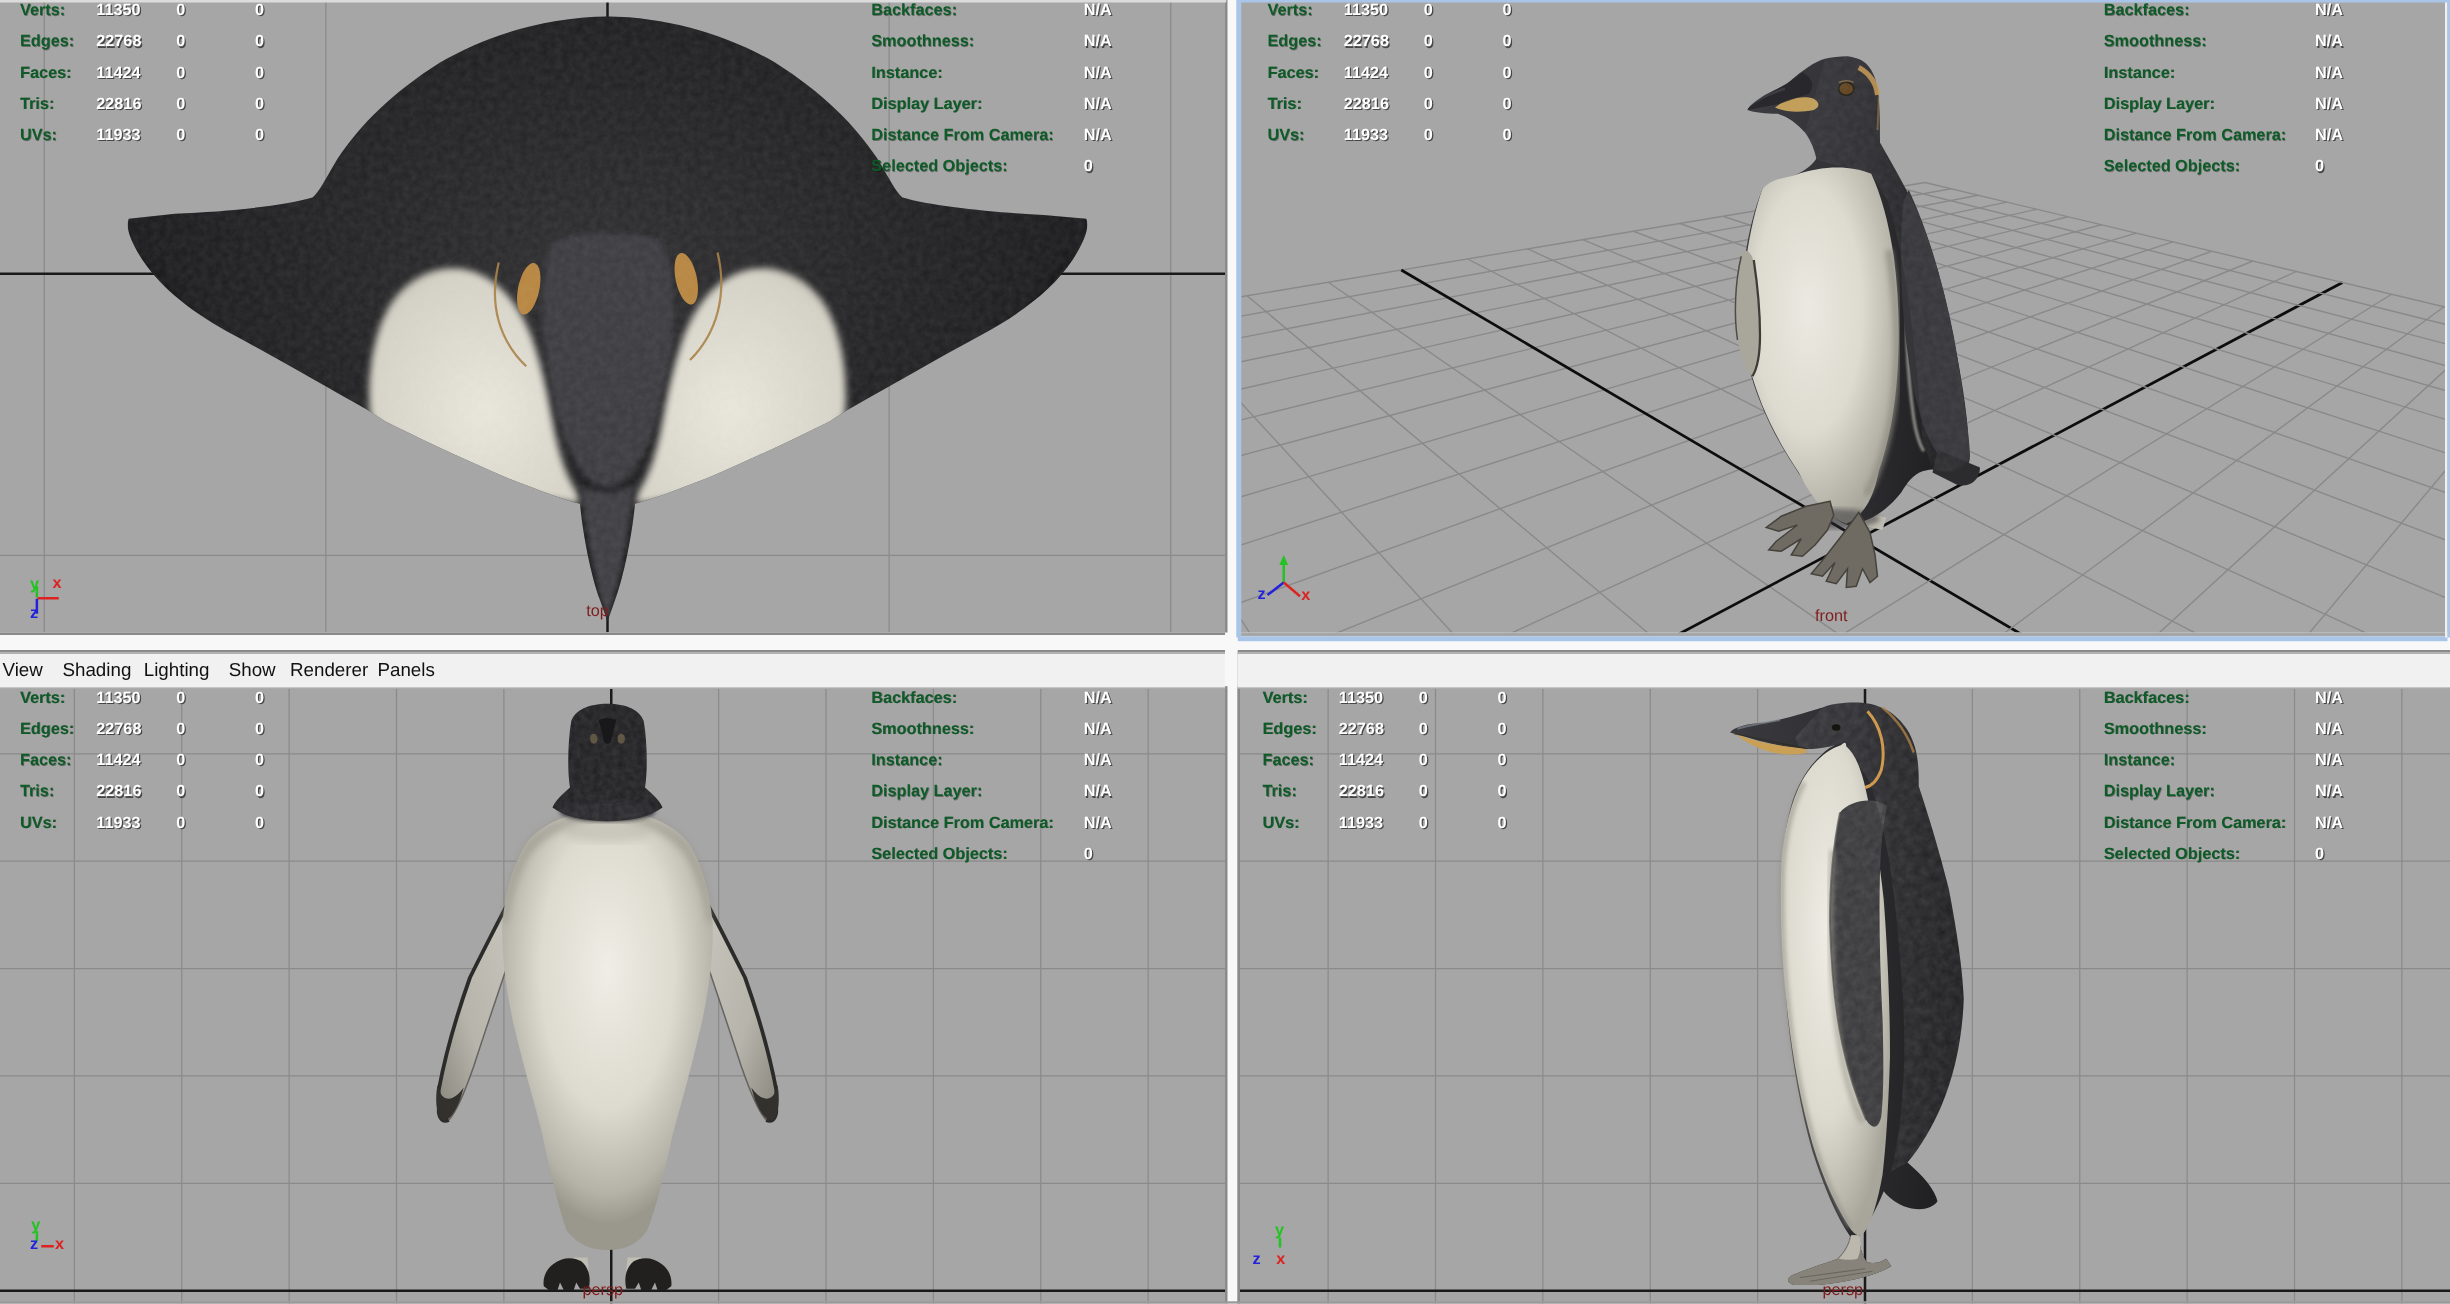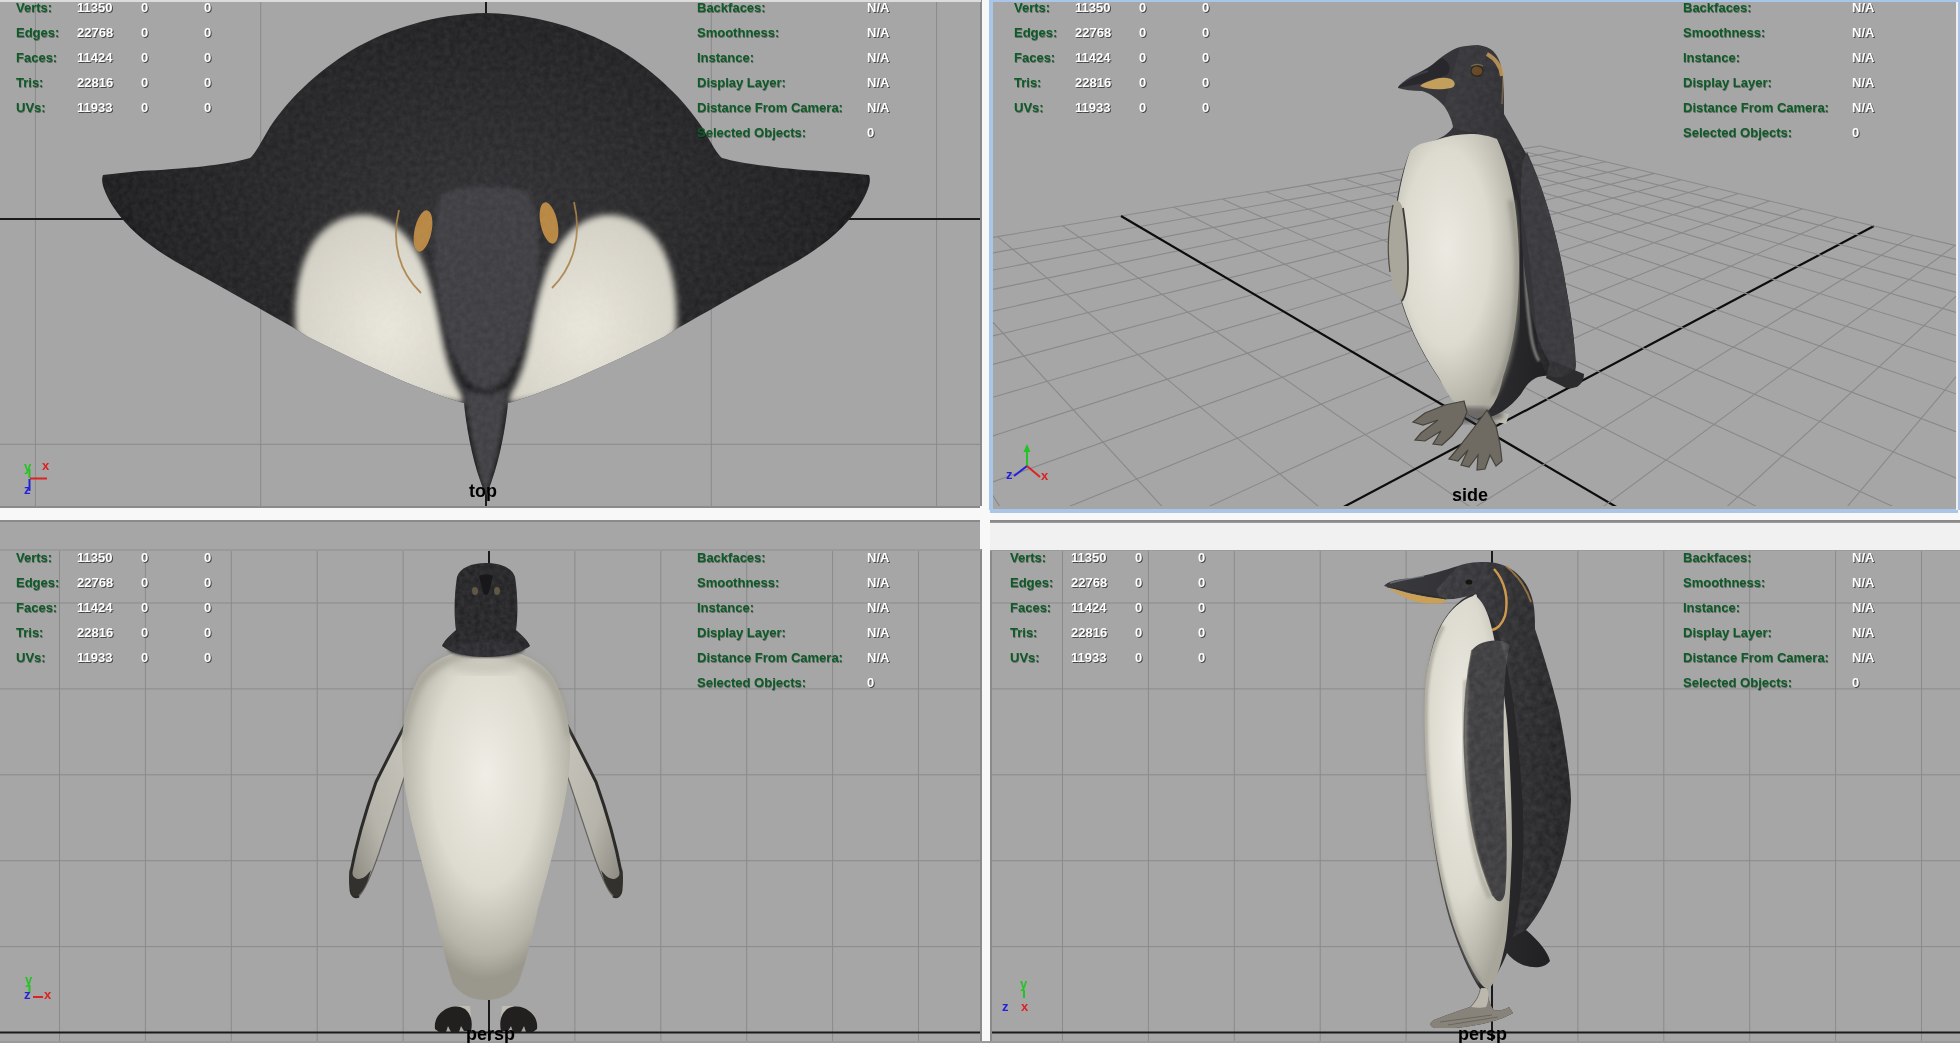"top" .vlab { color: #000000 -> #7f1d1d; font-size: 18px -> 13px; font-weight: bold -> normal }
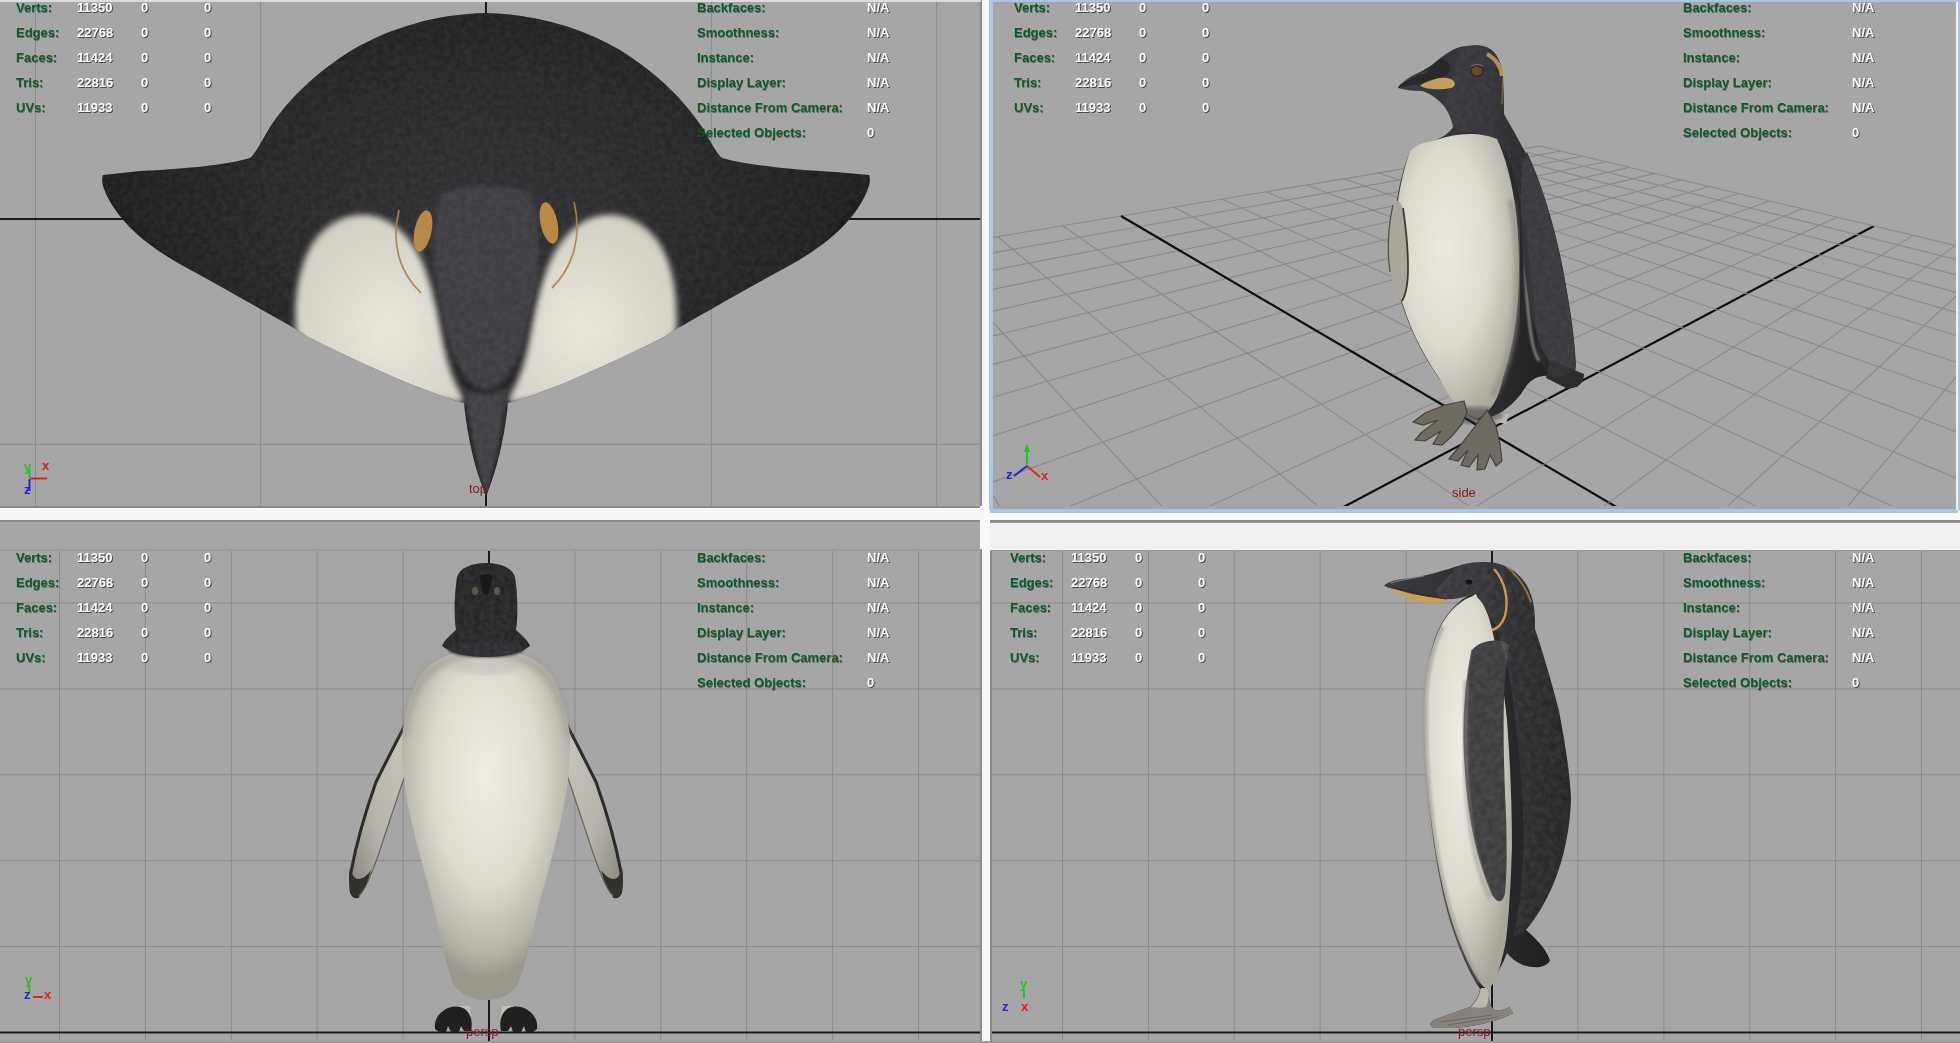"side" div.vlab { text: side -> front }
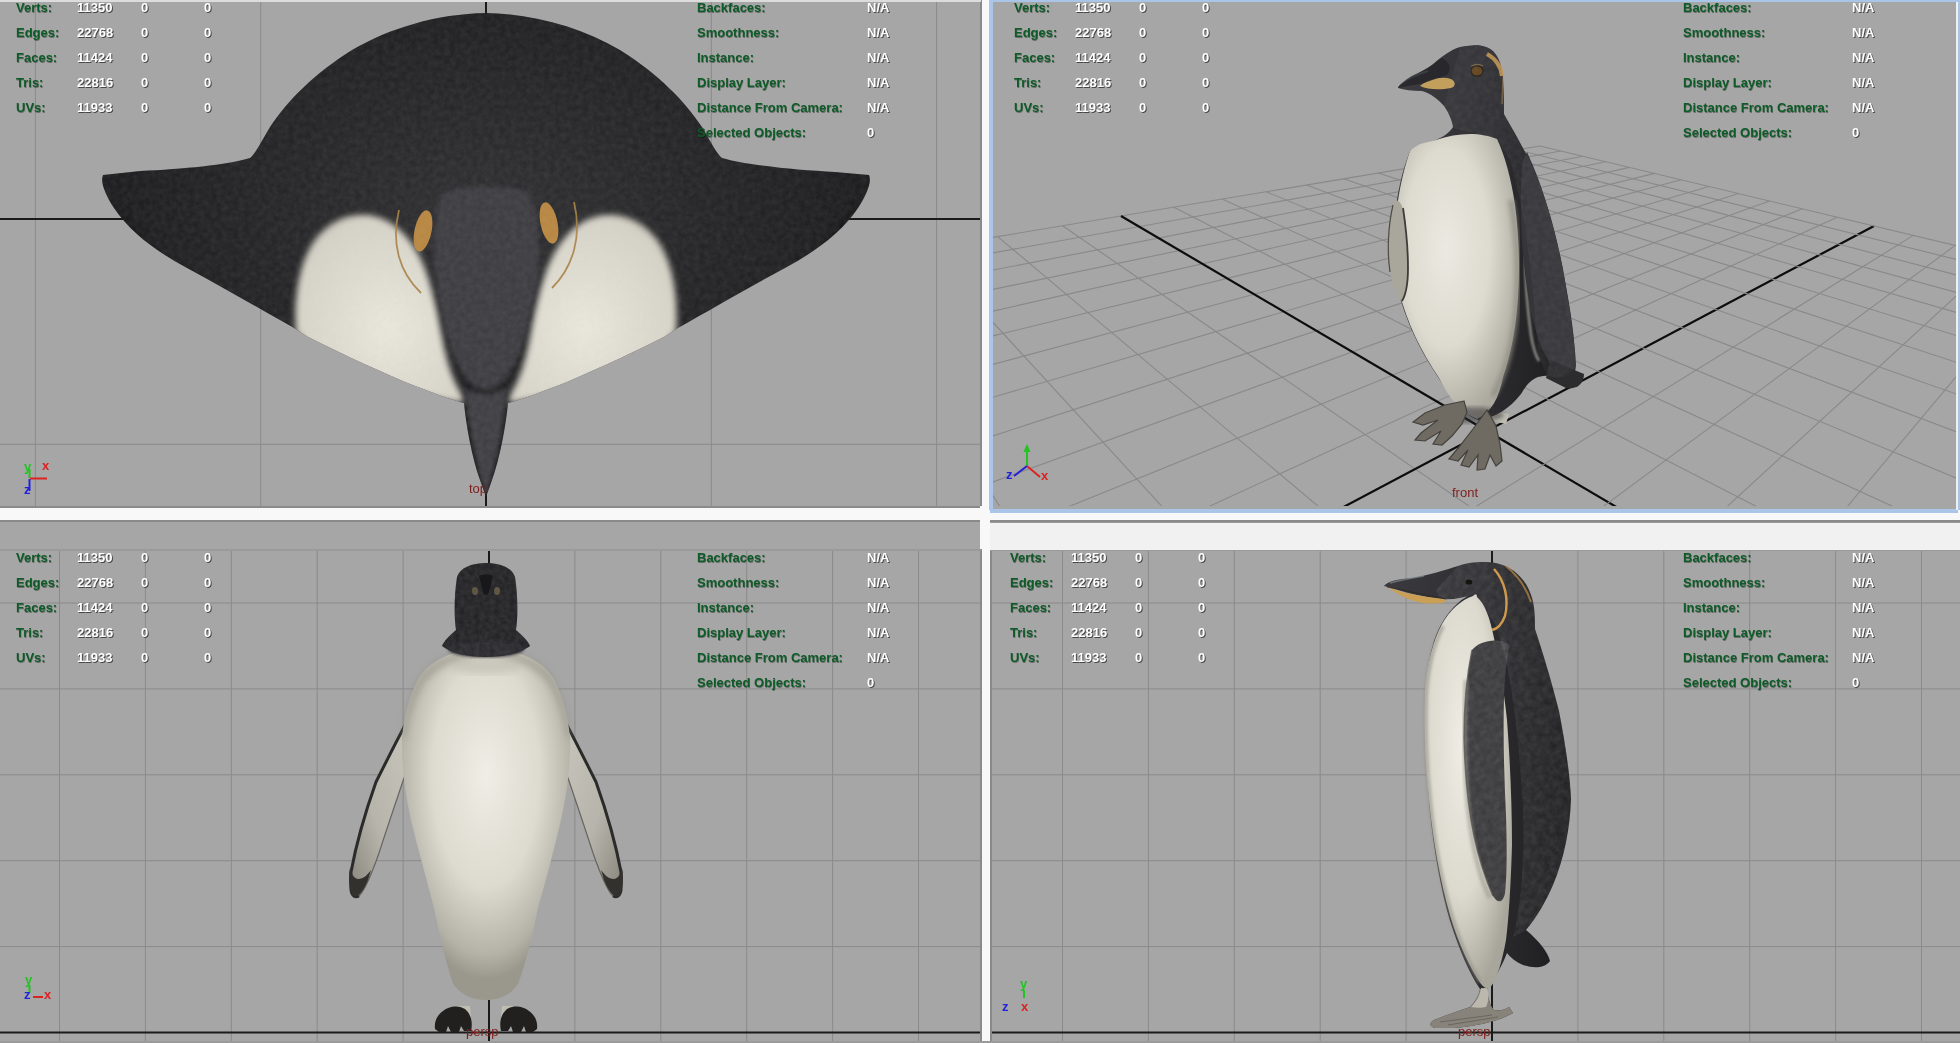"View" div.menubar { html: none -> <div> <div>View</div> <div>Shading</div> <div>Lighting</div> <div>Show</div> <div>Renderer</div> <div>Panels</div> </div> }
